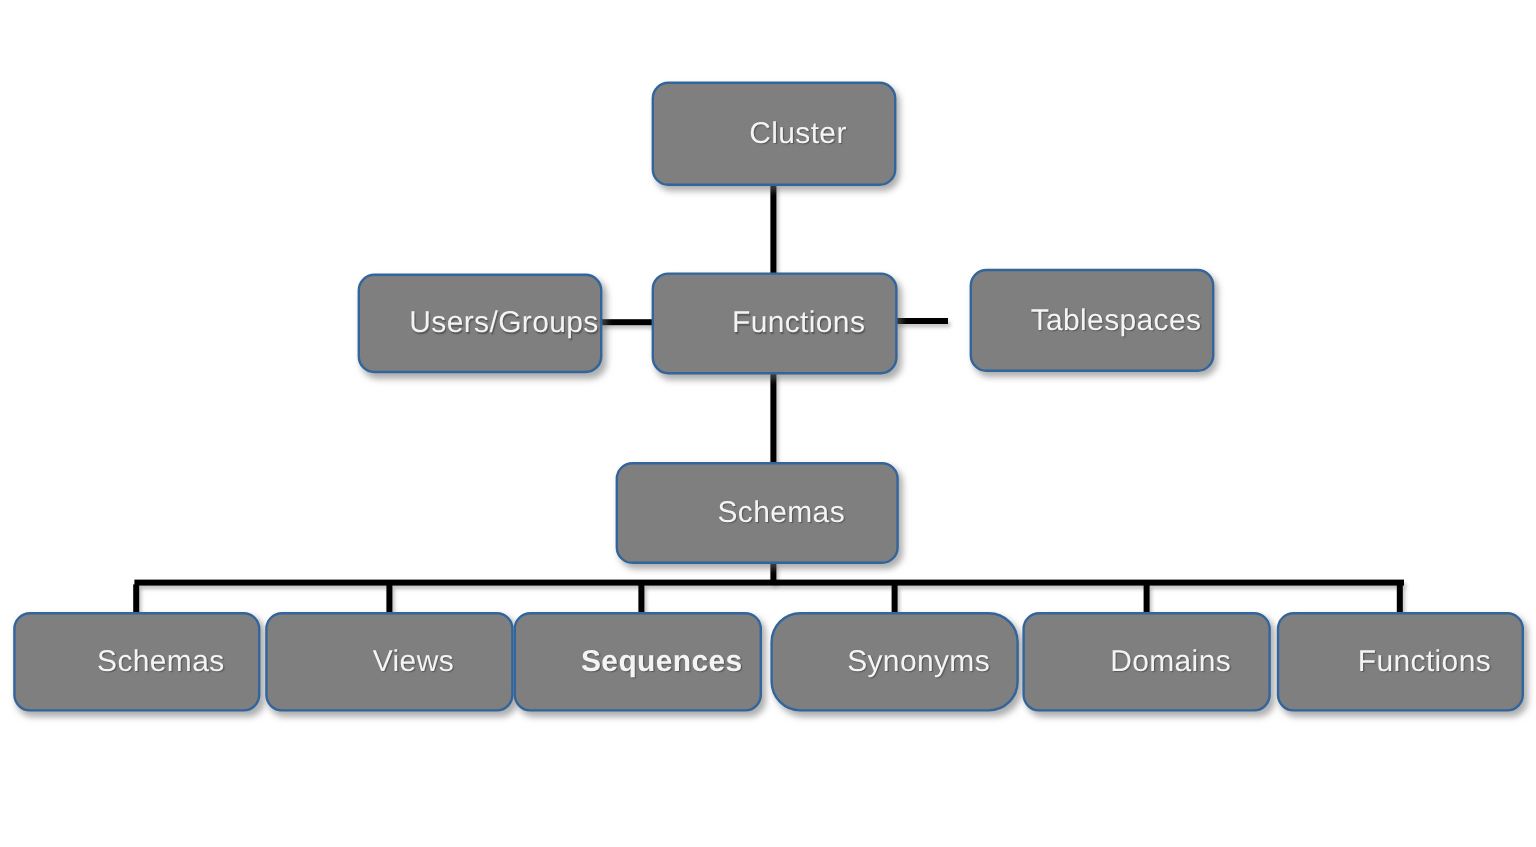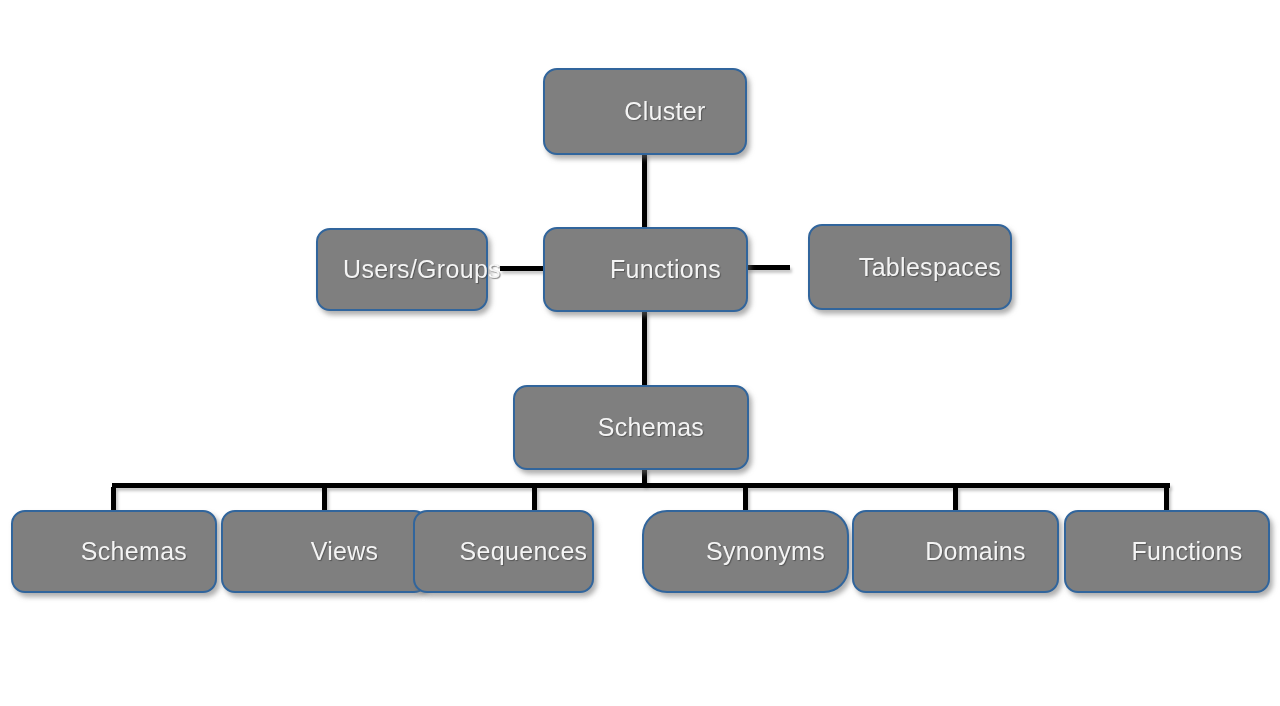"Users/Groups" .n-users { margin-left: 18px -> none; width: 172px -> 204px }
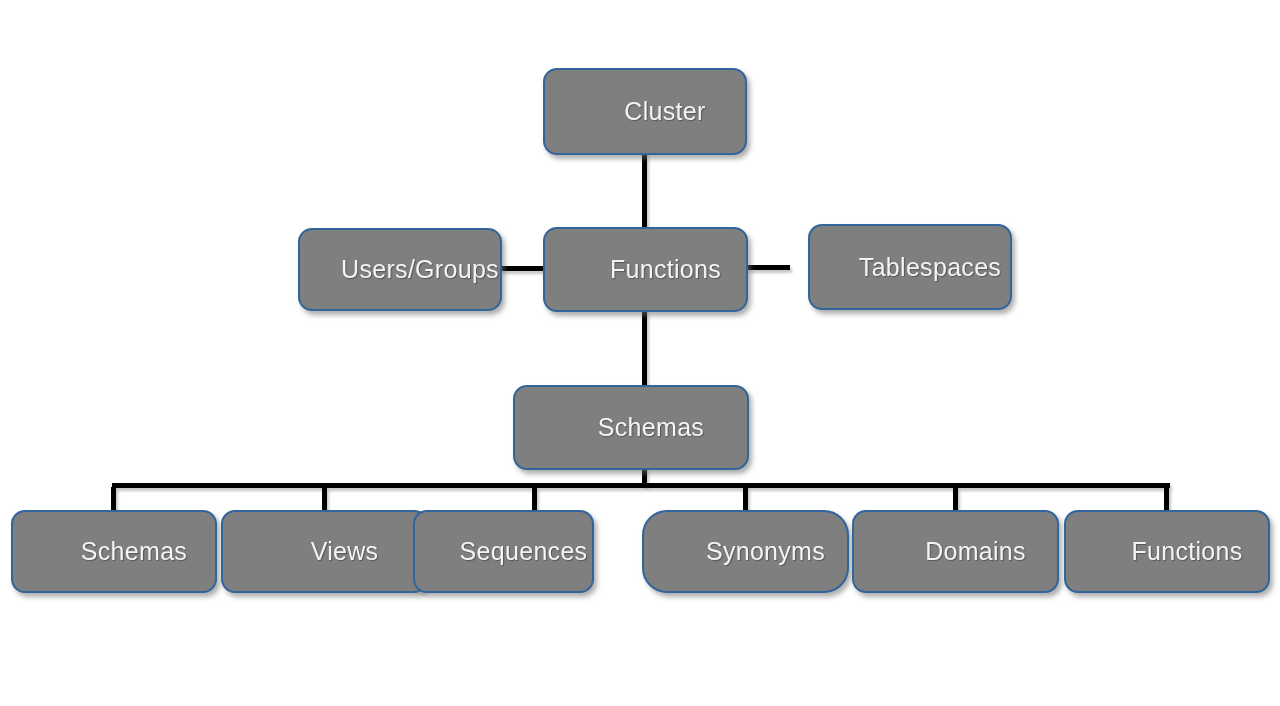"Sequences" .n-sequences { font-weight: none -> bold; left: 413px -> 428px; width: 181px -> 207px }
